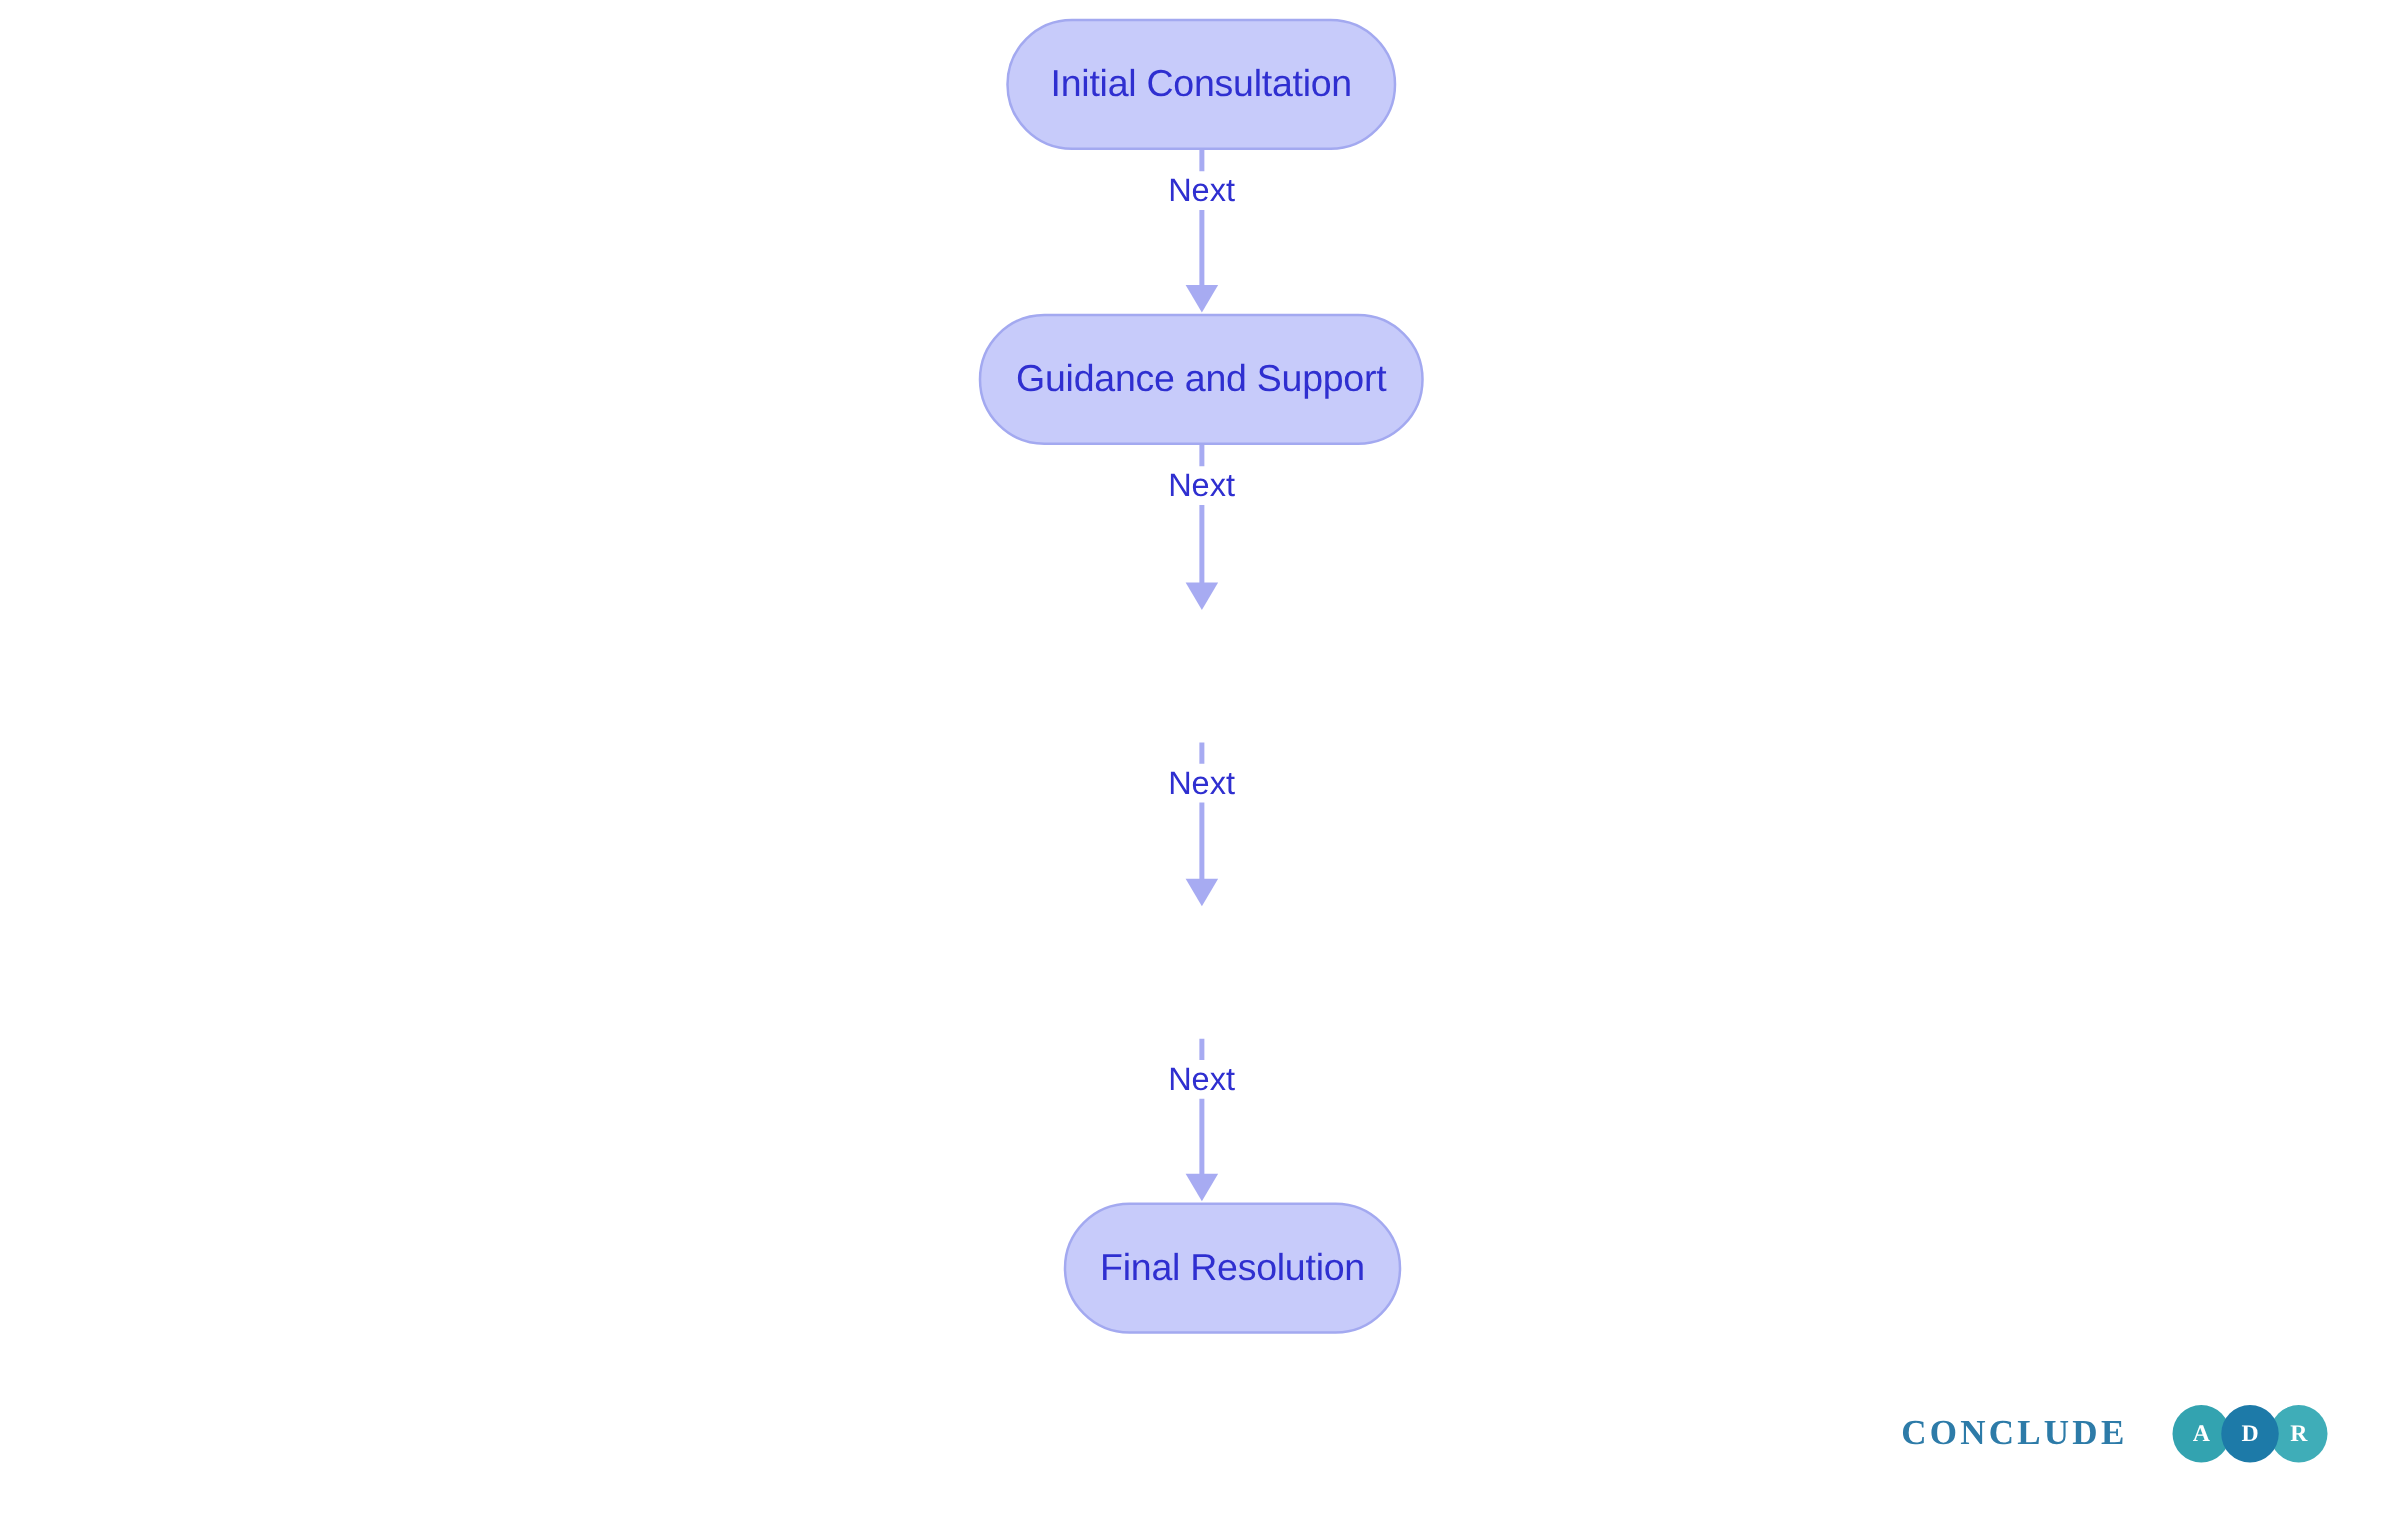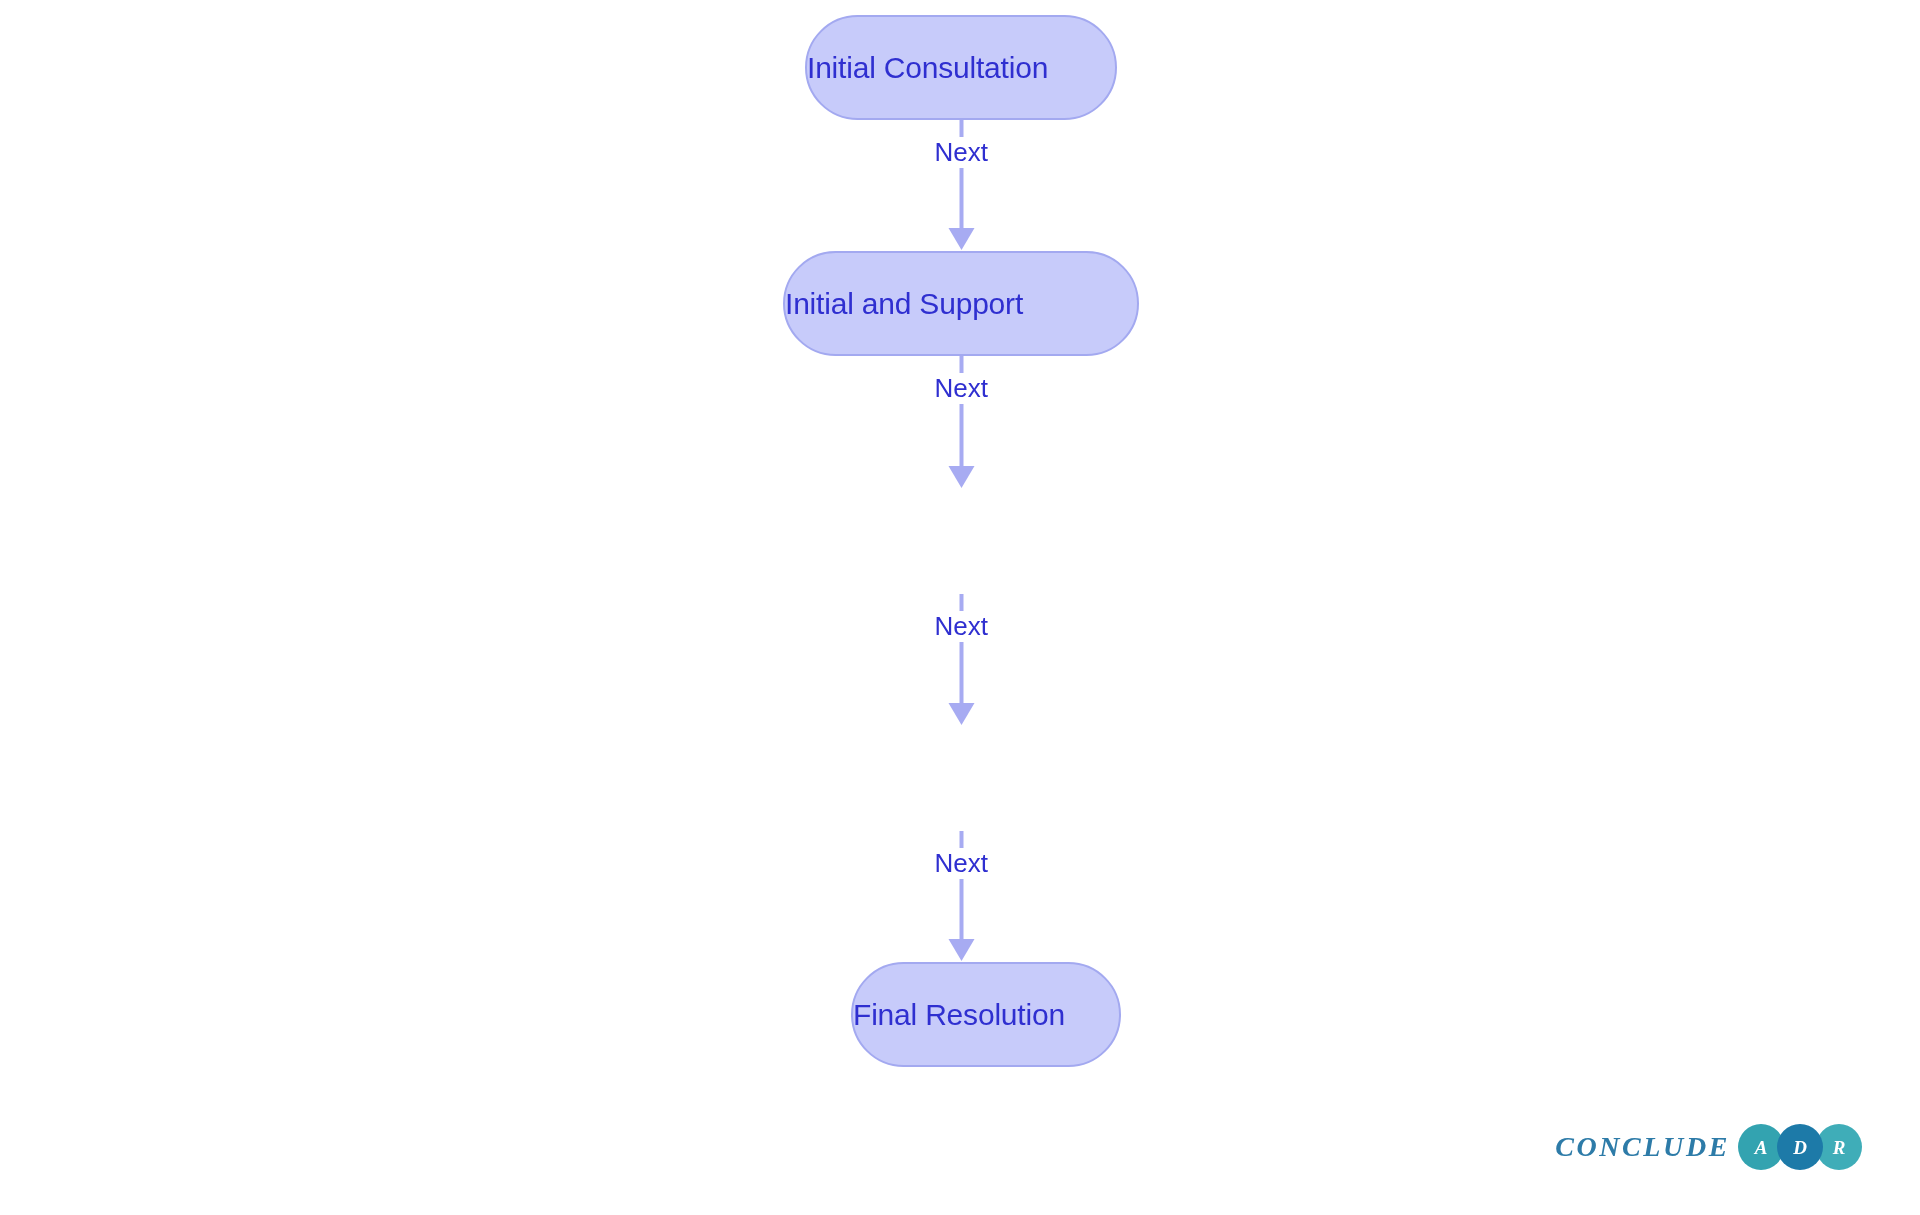"Initial Consultation" .node { justify-content: flex-start -> center }
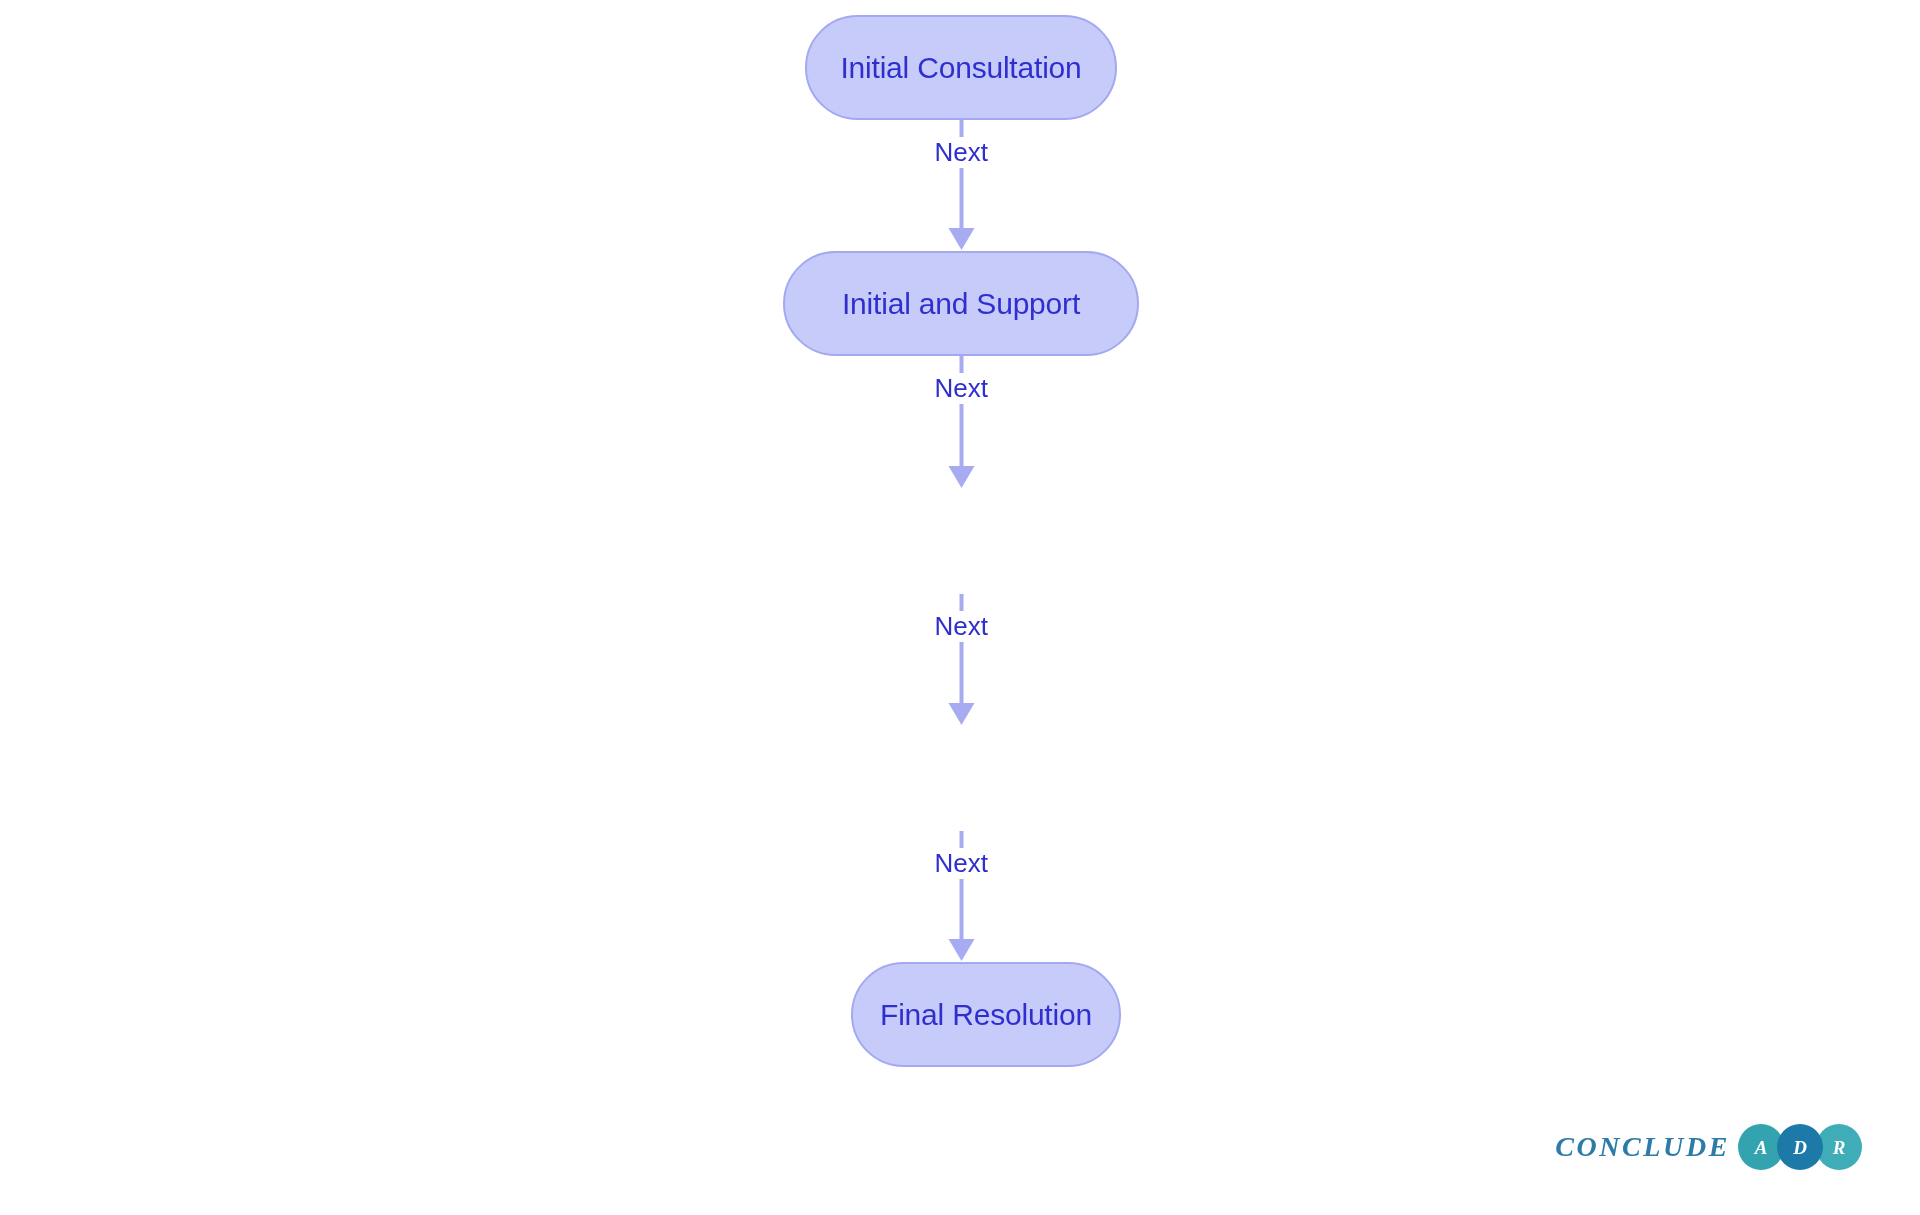"Initial and Support" span.node-label { text: Initial -> Guidance }
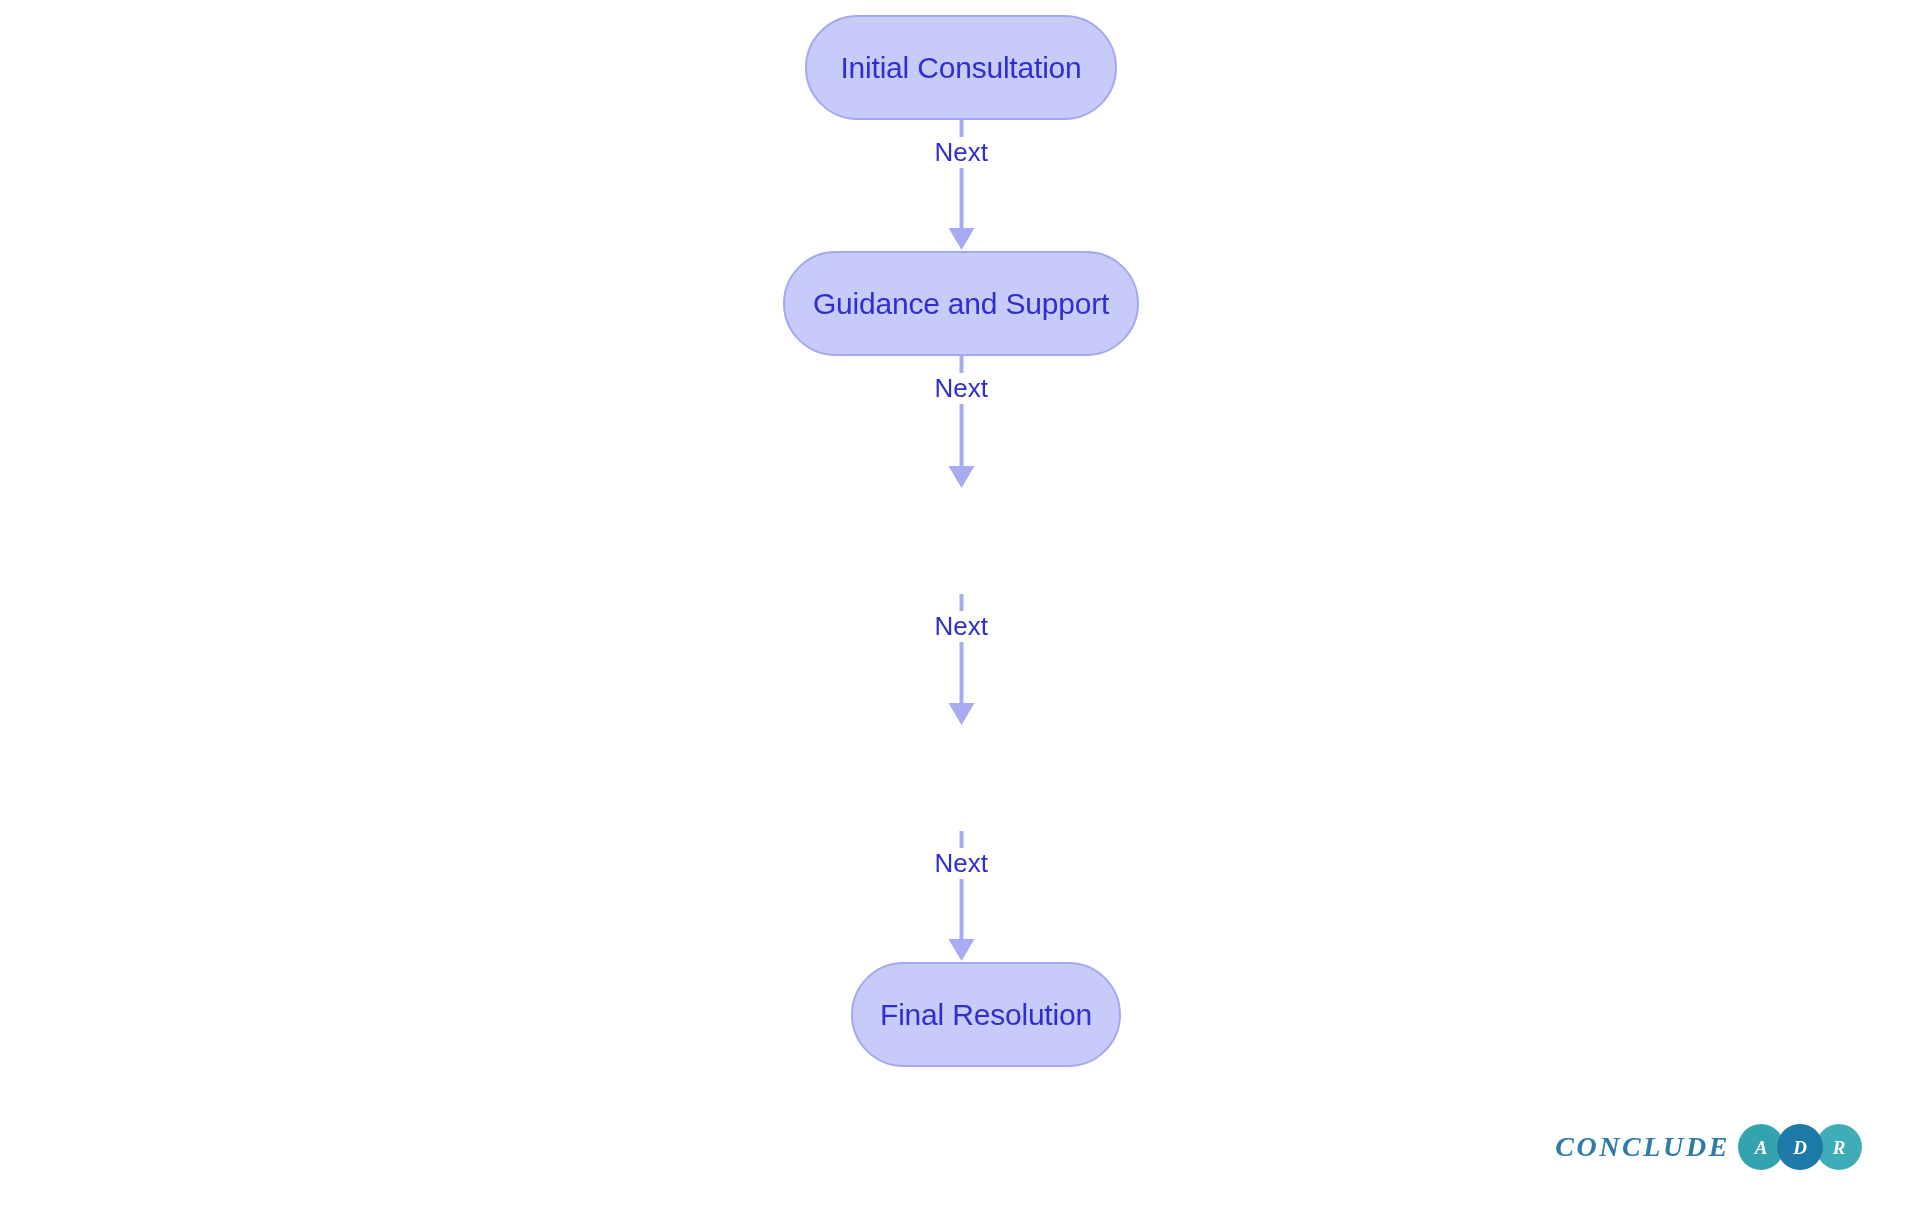"CONCLUDE" #brand-logo { font-style: italic -> none; gap: 8px -> 36px }
